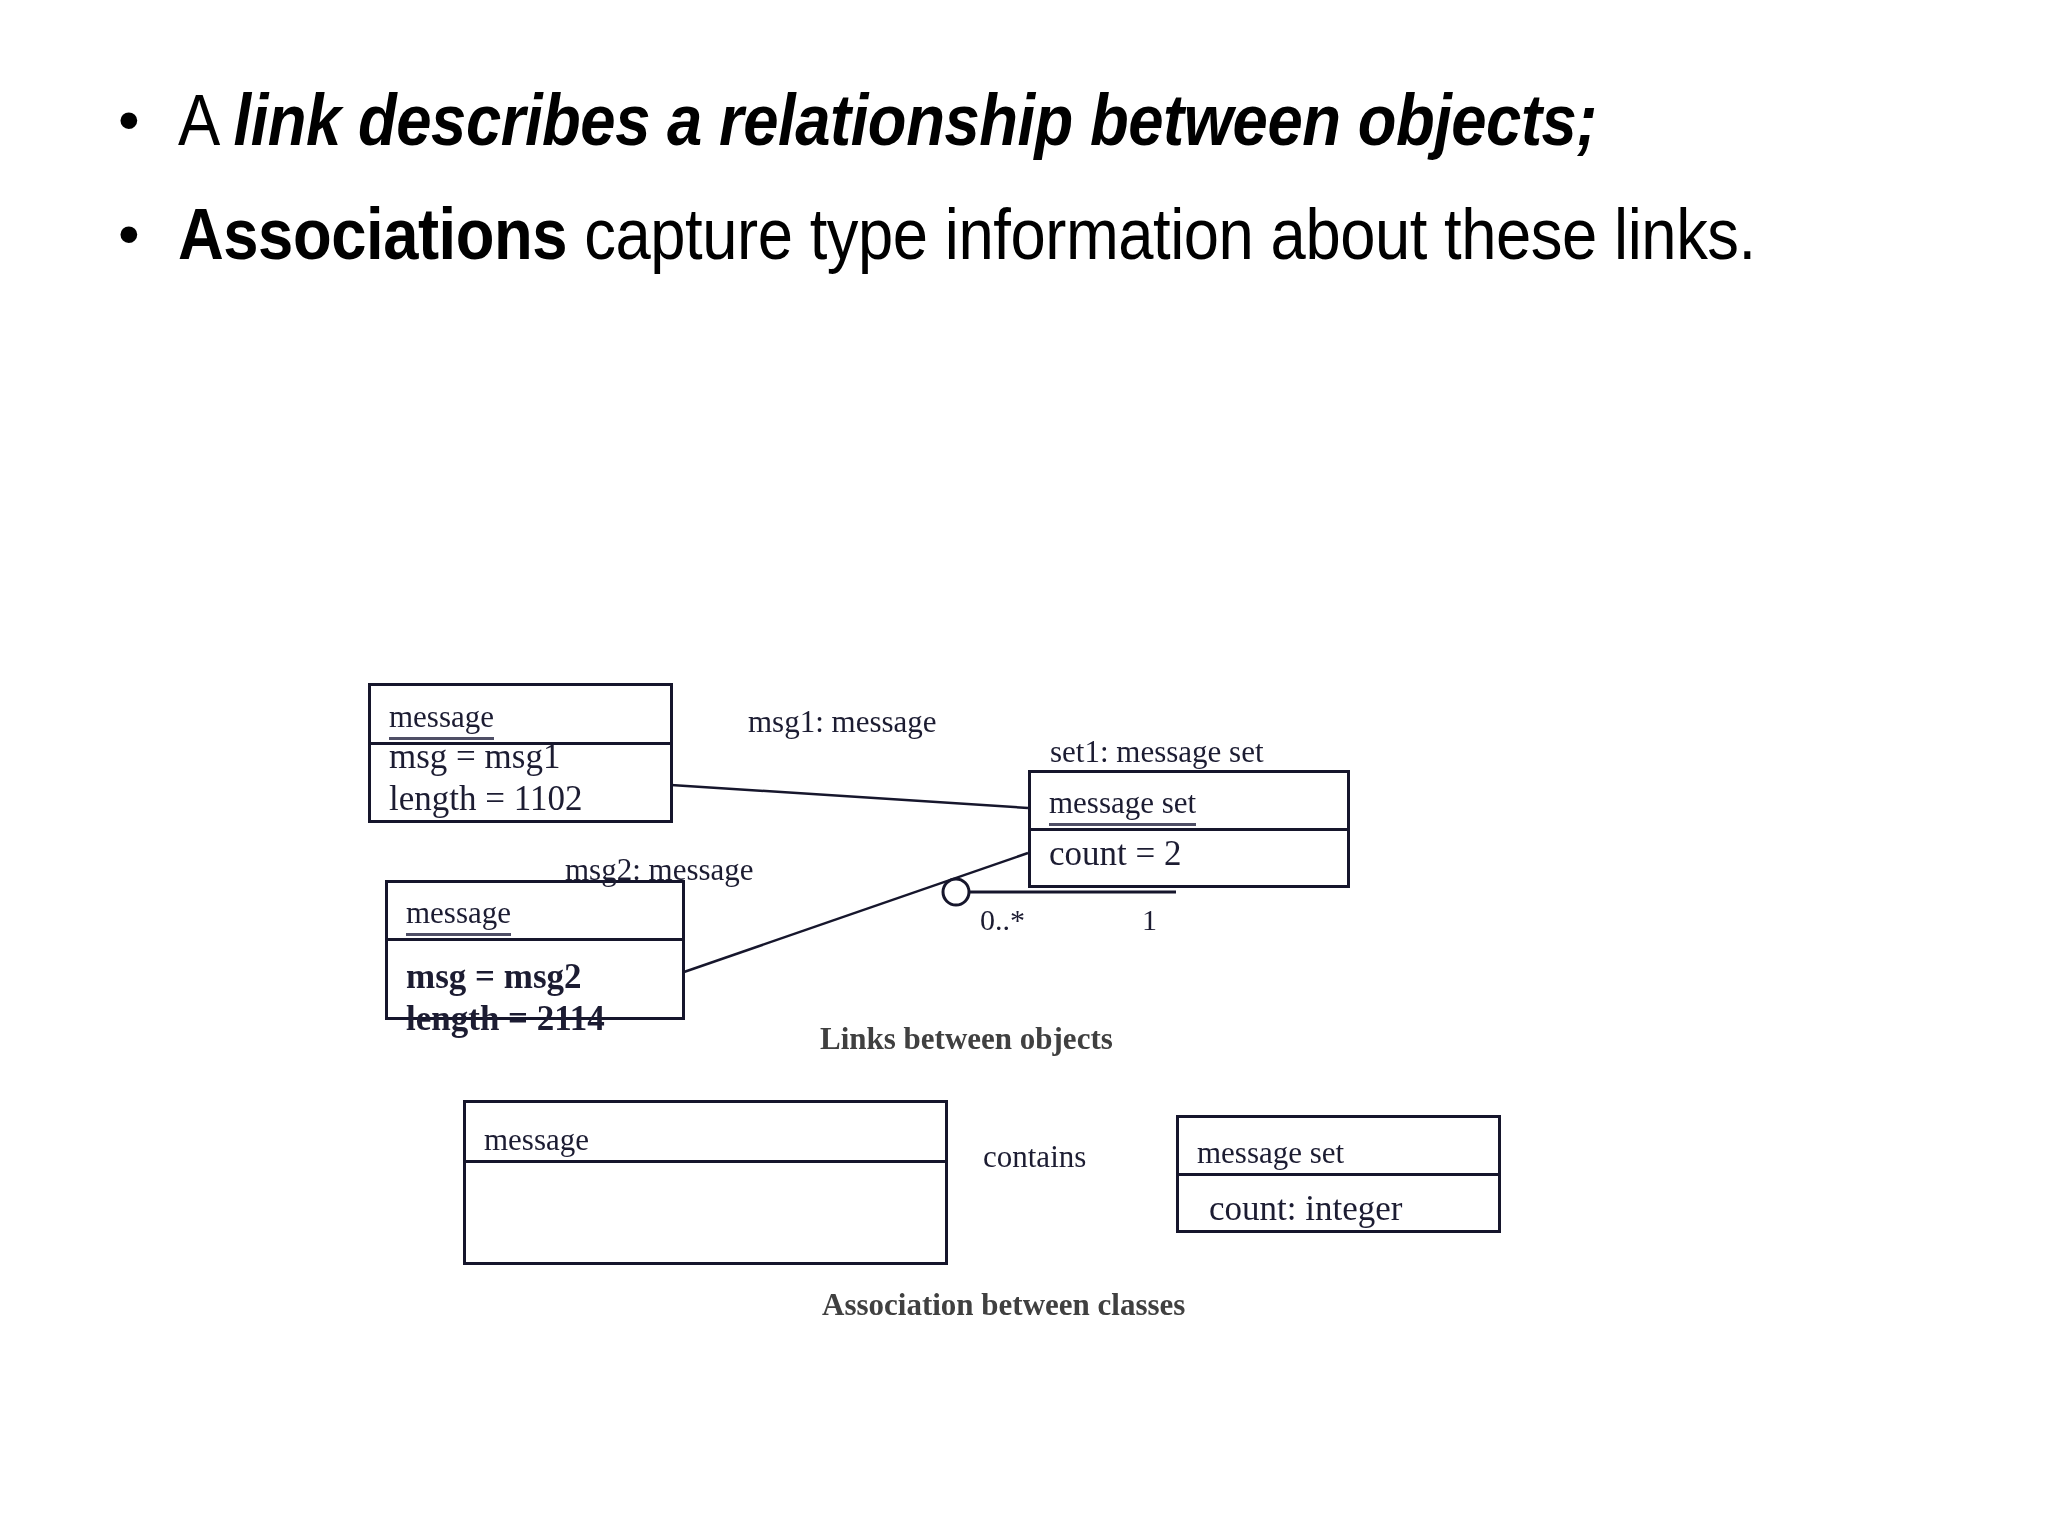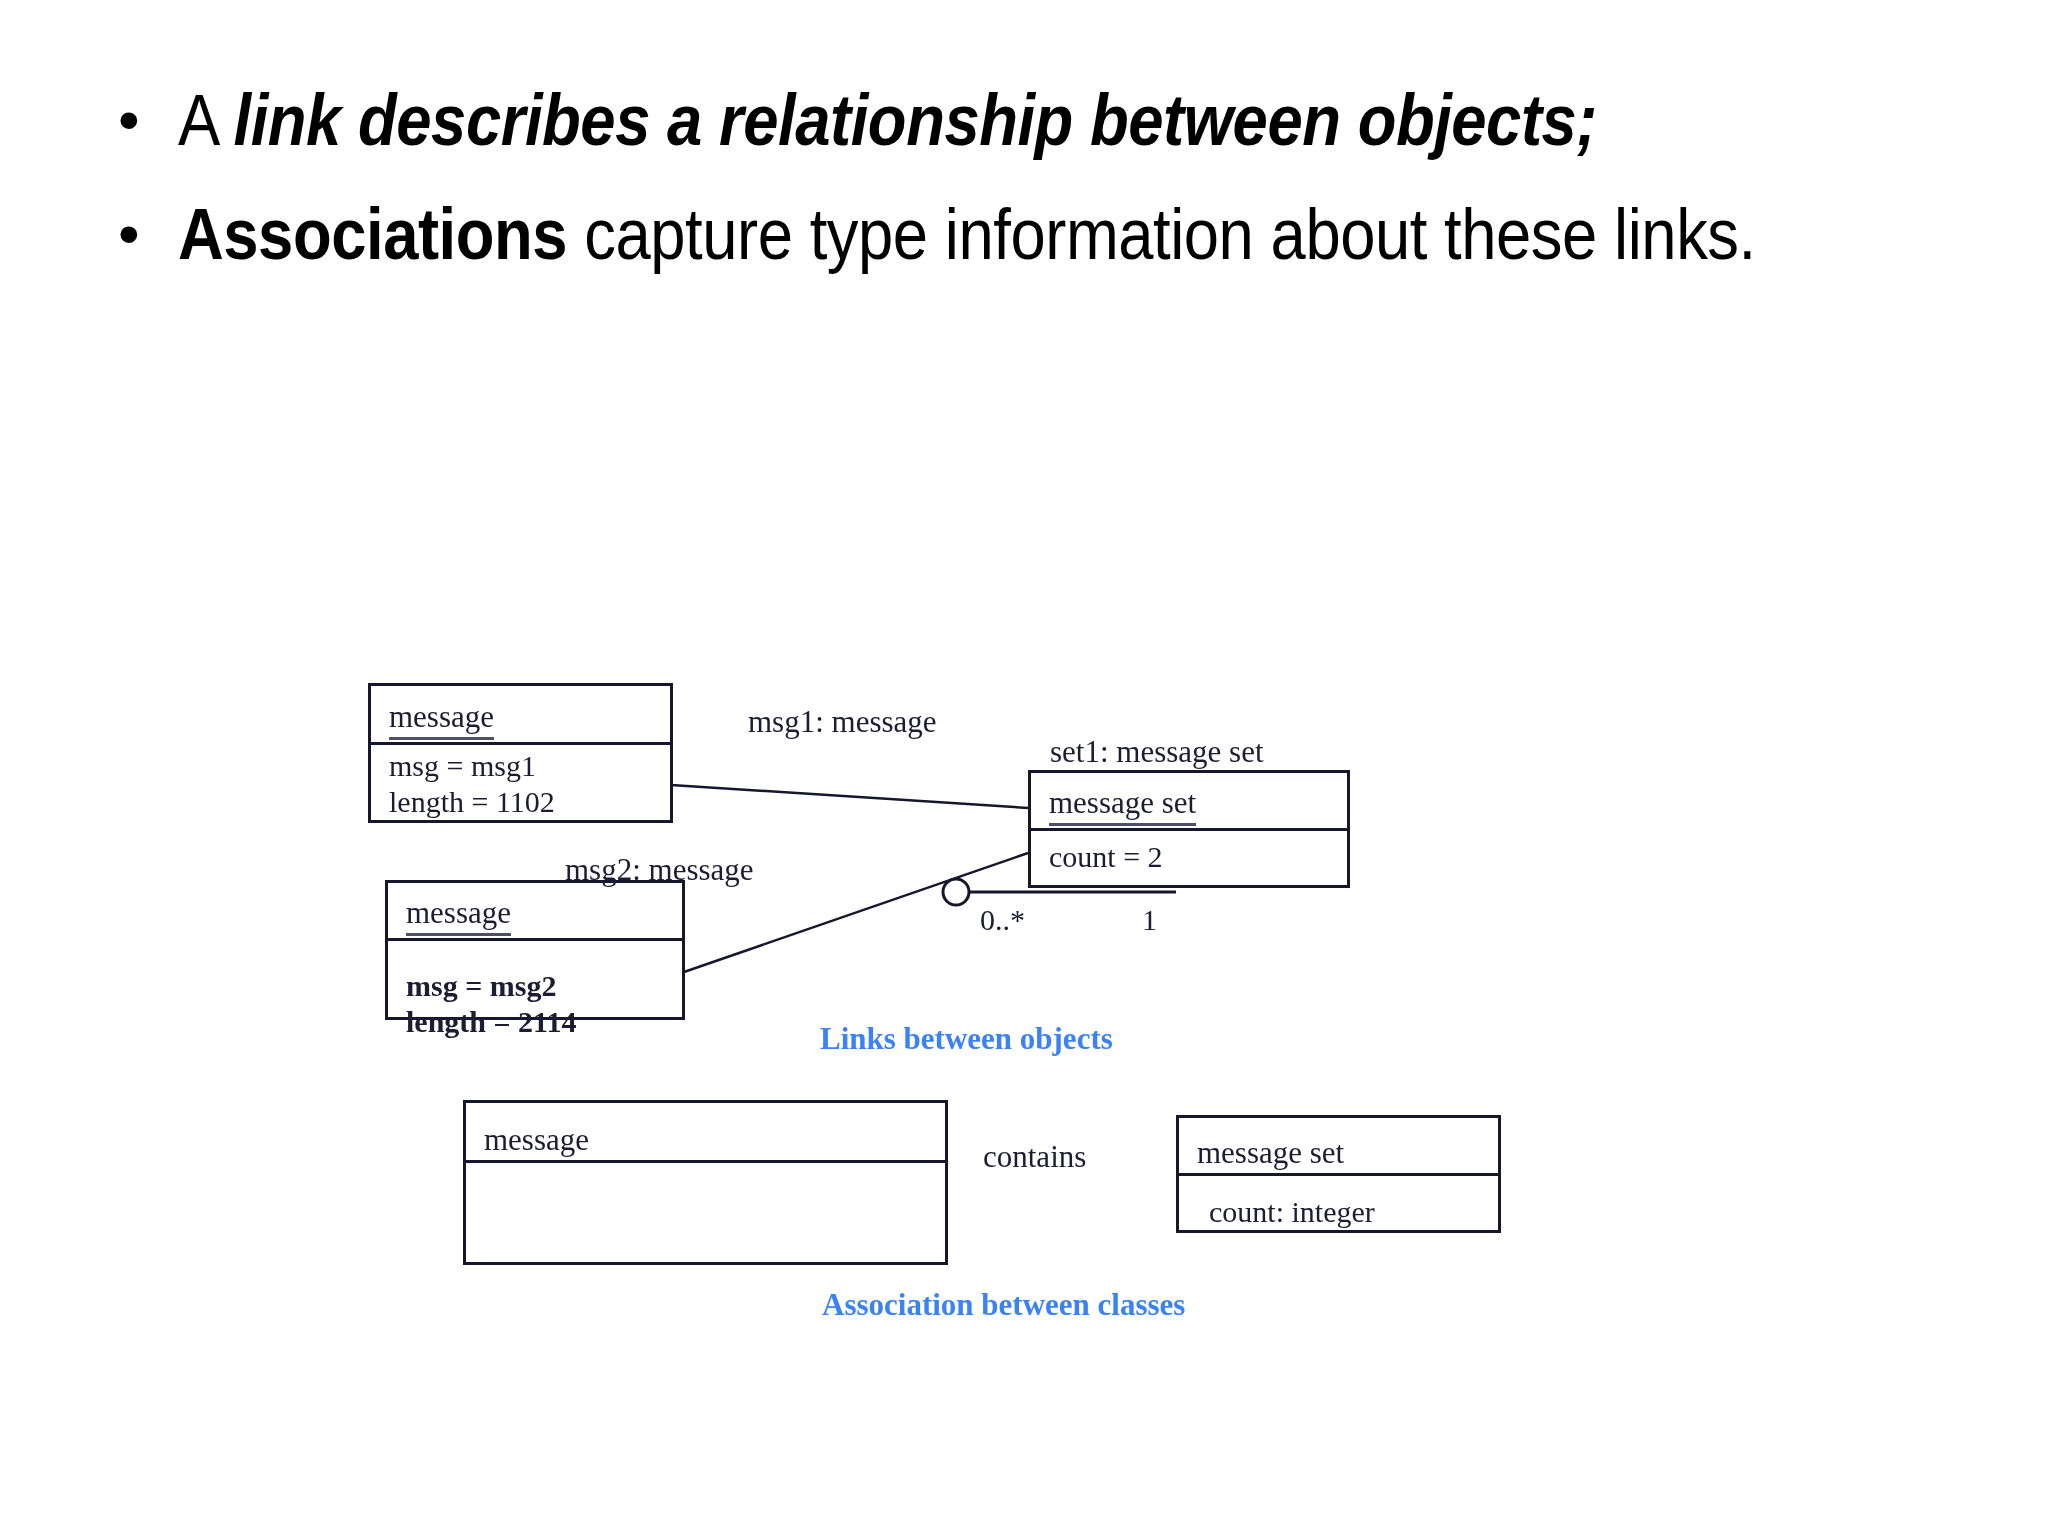"msg = msg1" .uml-attr { font-size: 30px -> 35px }
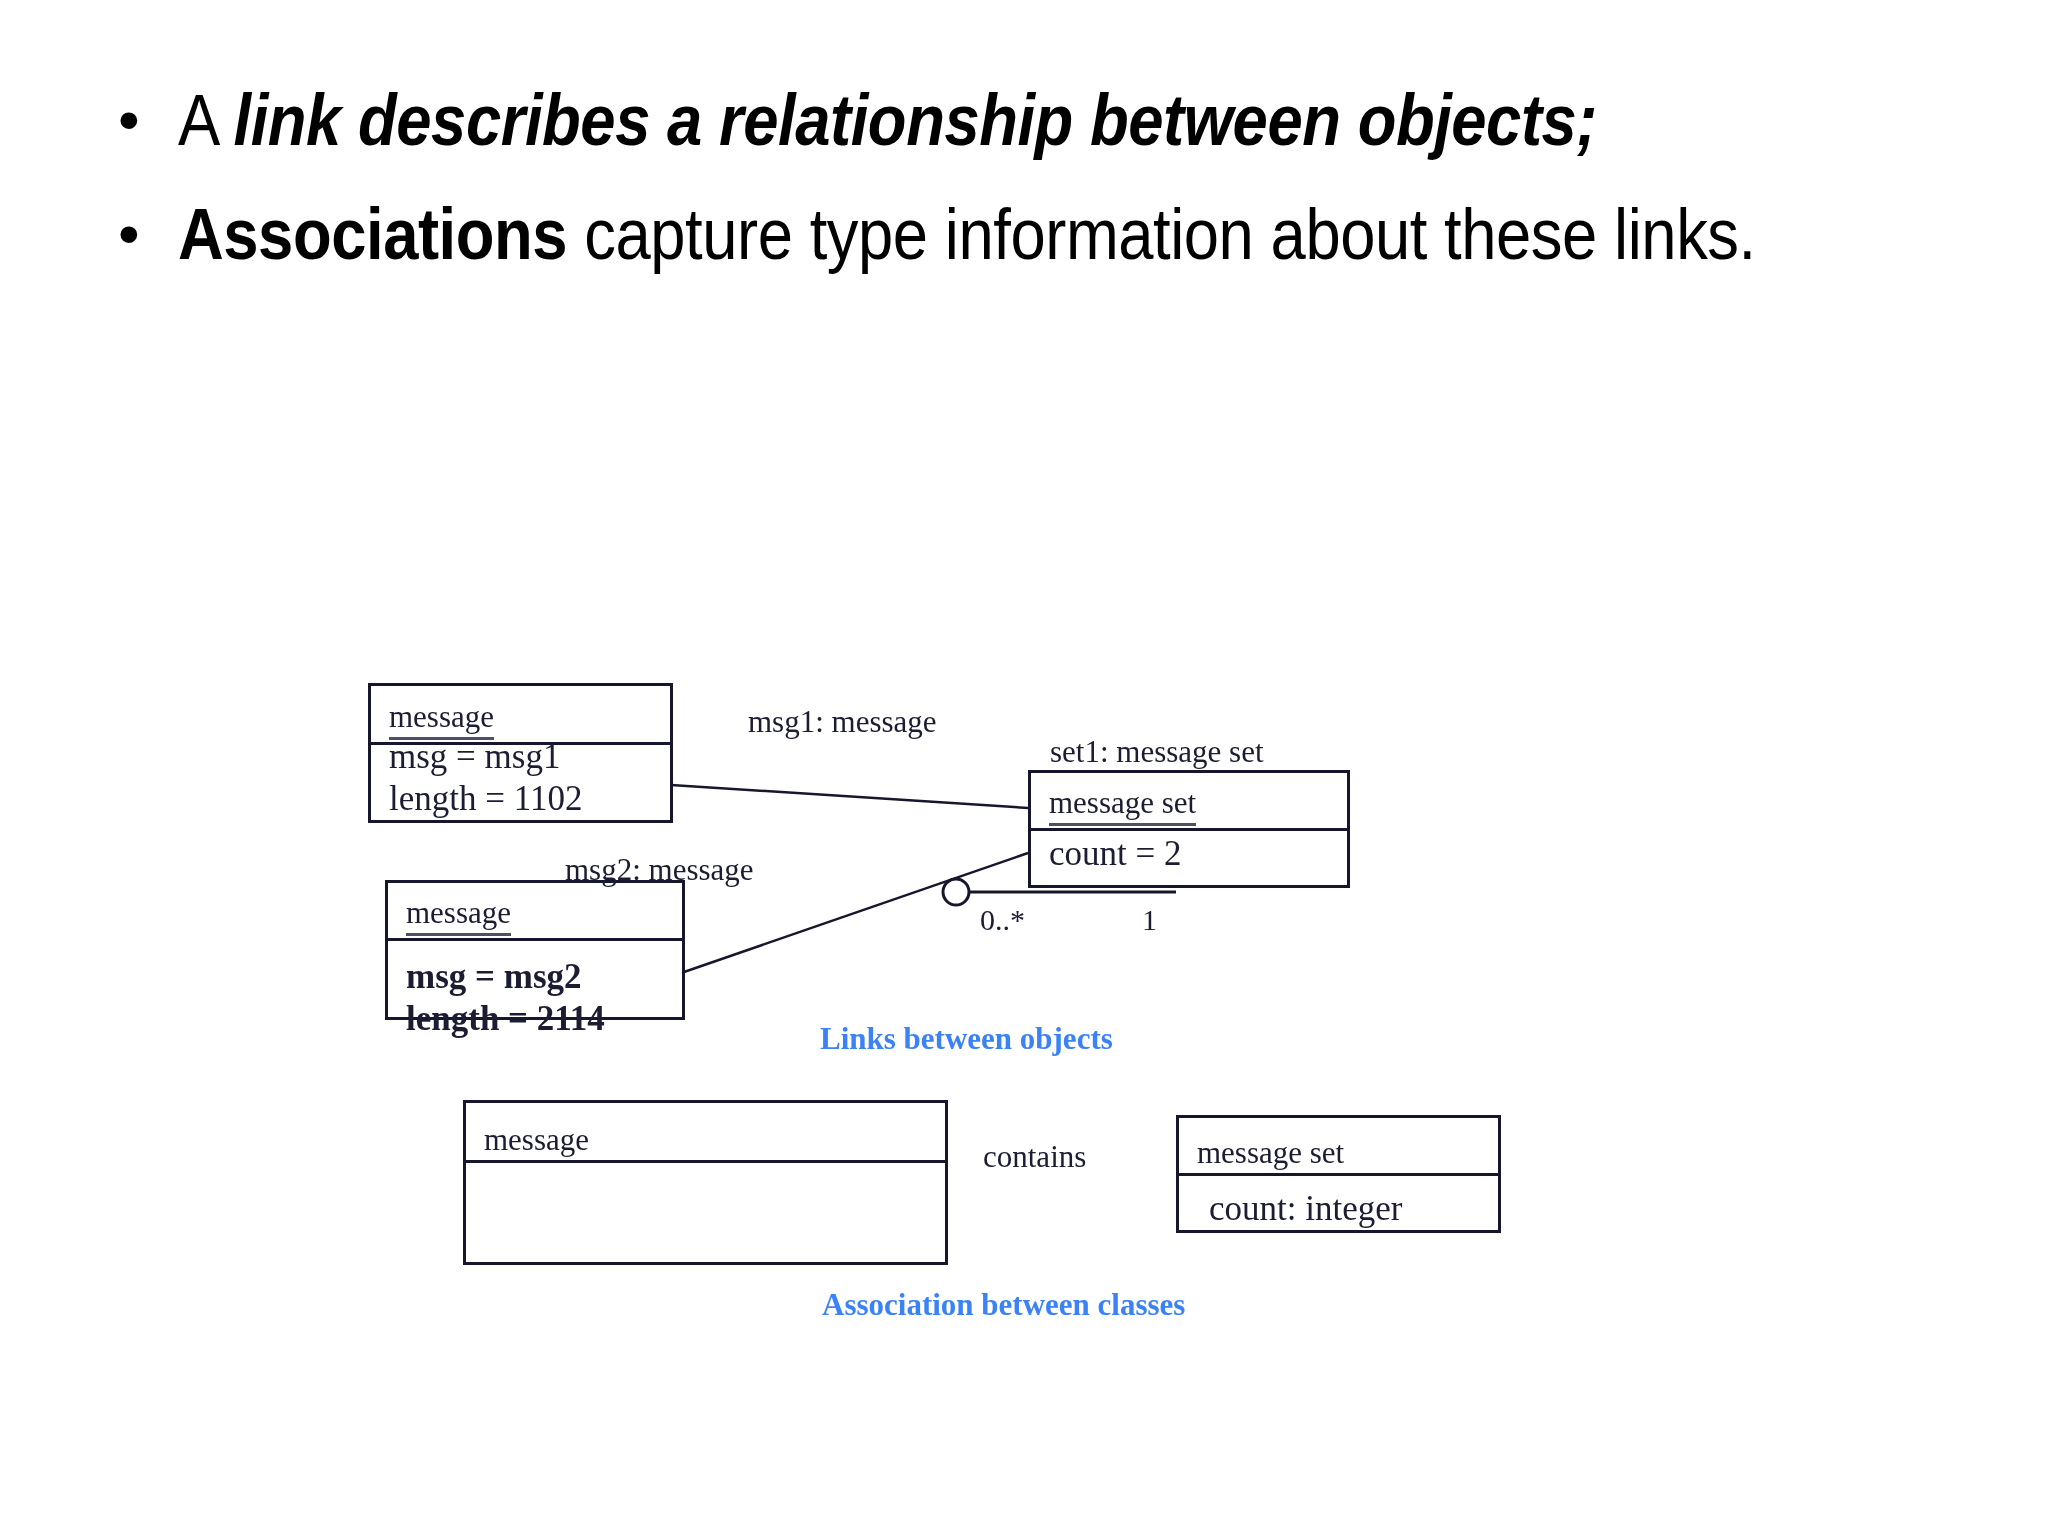"Links between objects" .caption { color: #3b82f6 -> #404040 }
